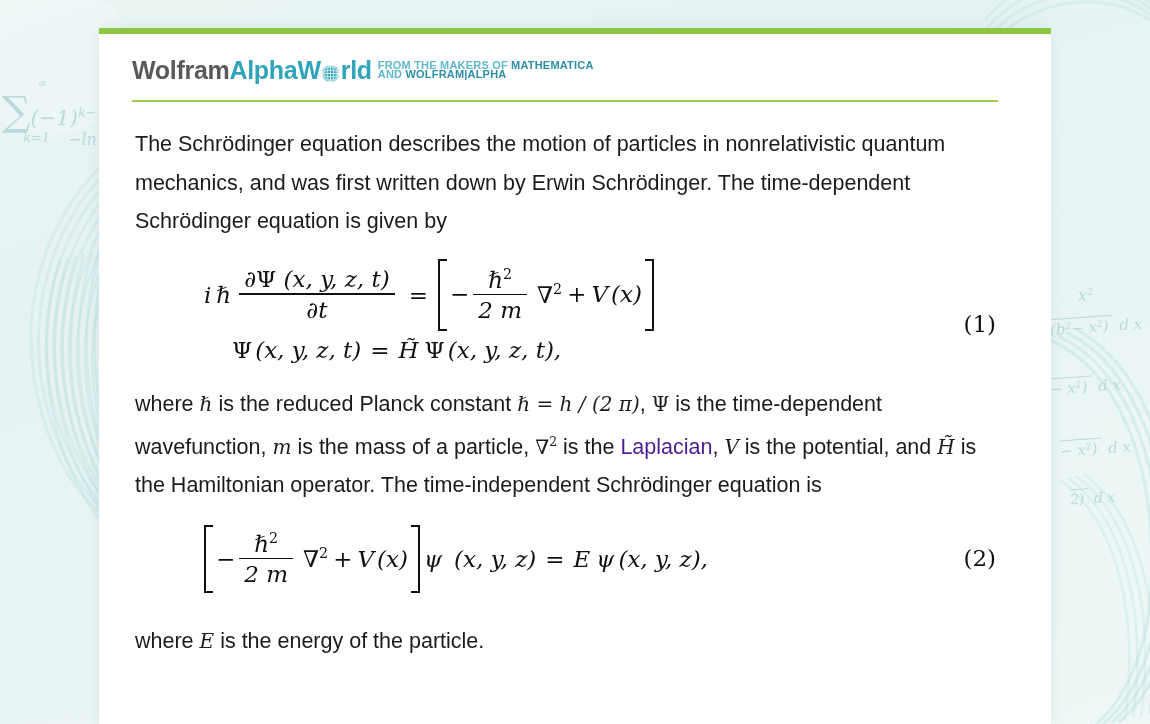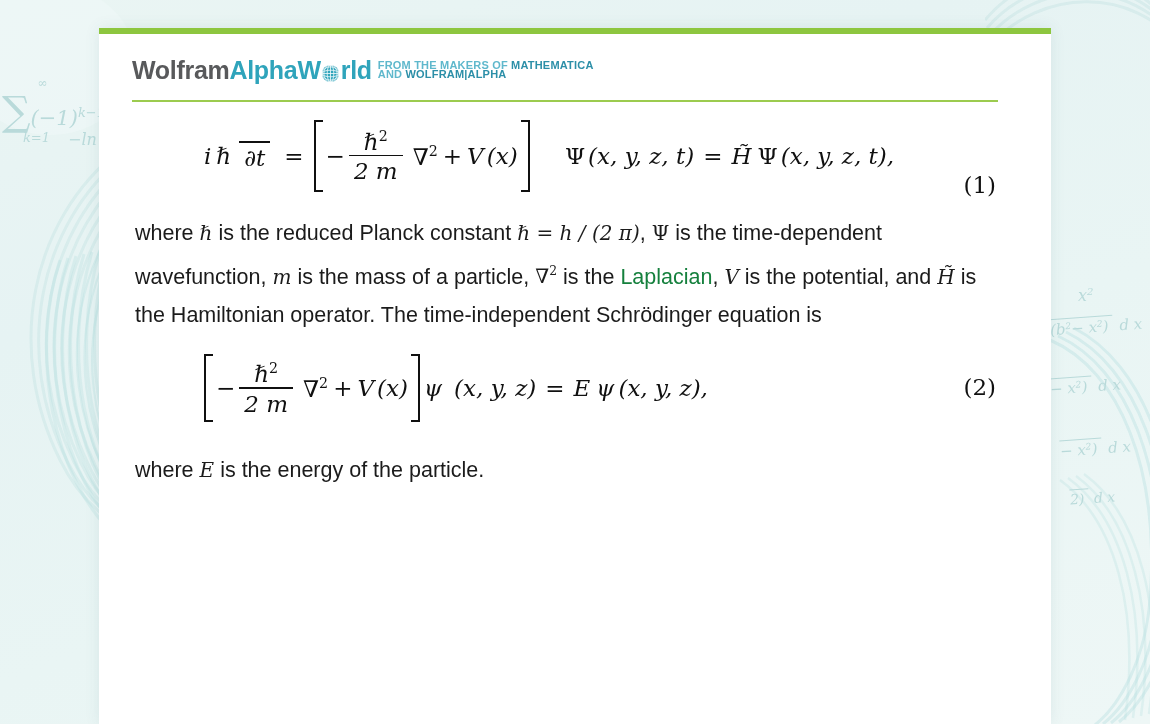"The Schrödinger equation describes the" p.para { html: none -> <p>The Schrödinger equation describes the motion of particles in nonrelativistic quantum mechanics, and was first written down by Erwin Schrödinger. The time-dependent Schrödinger equation is given by</p> }
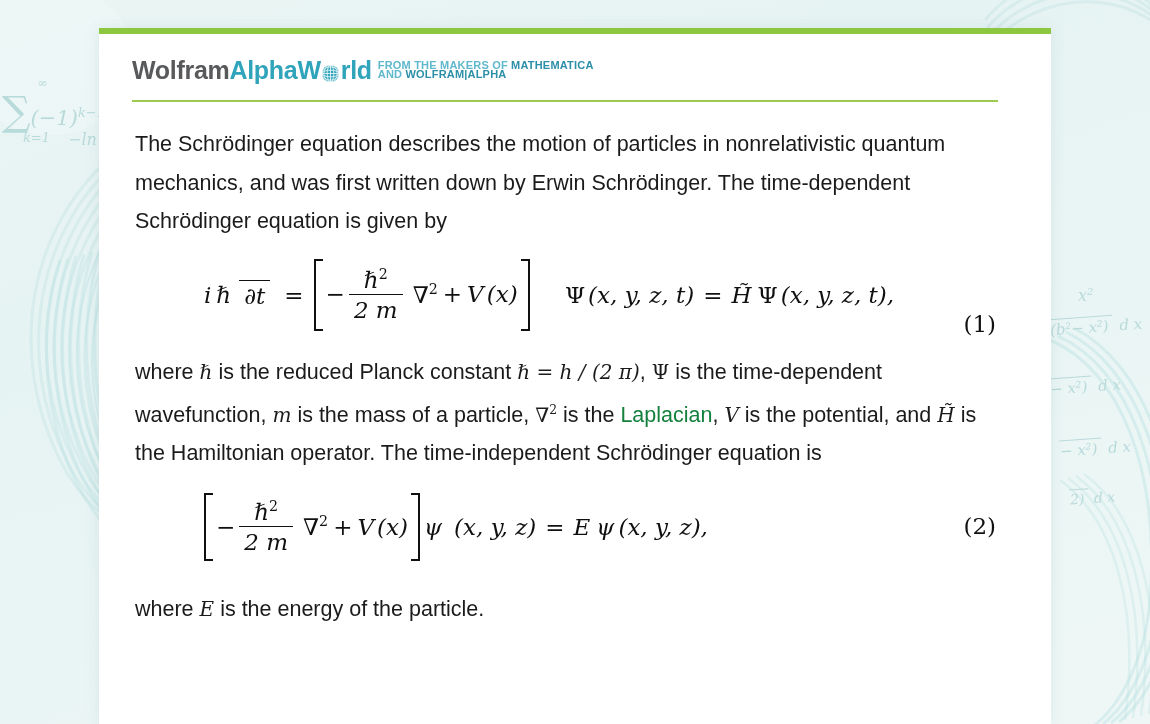"∂Ψ (x, y, z, t)" span.num { html: none -> <span> <span>∂</span><span>Ψ</span> <span>(x, y, z, t)</span> </span> }
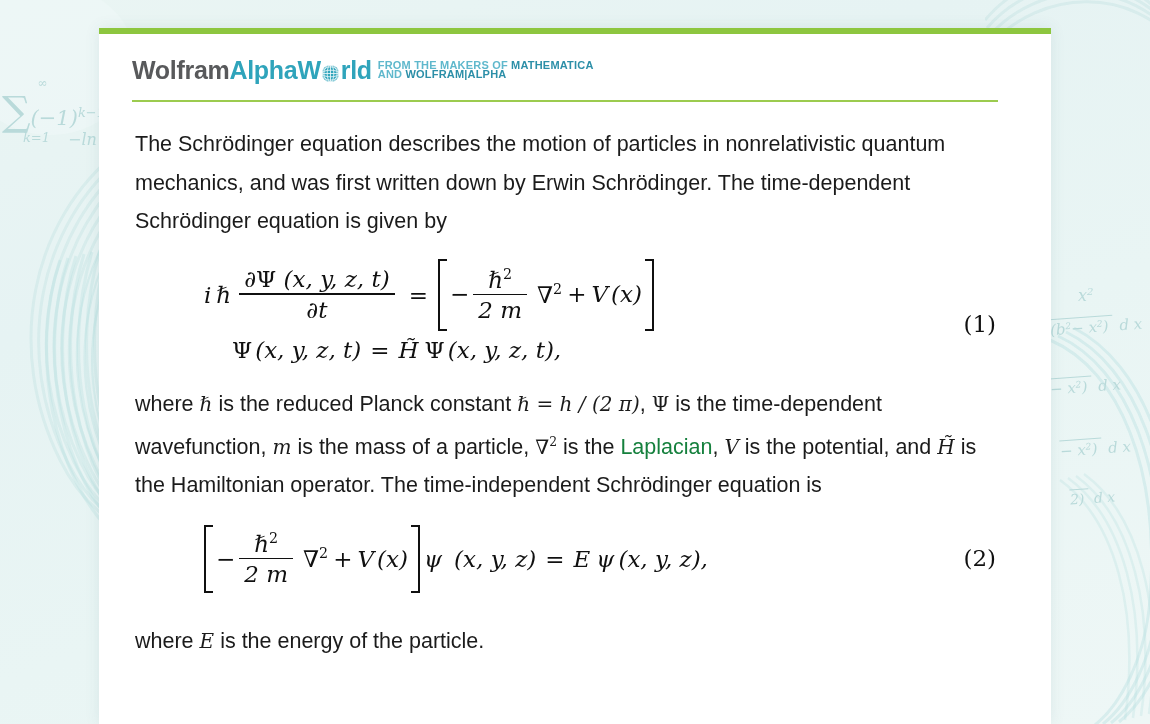"Laplacian" .link { color: #15803d -> #4c1d95 }
